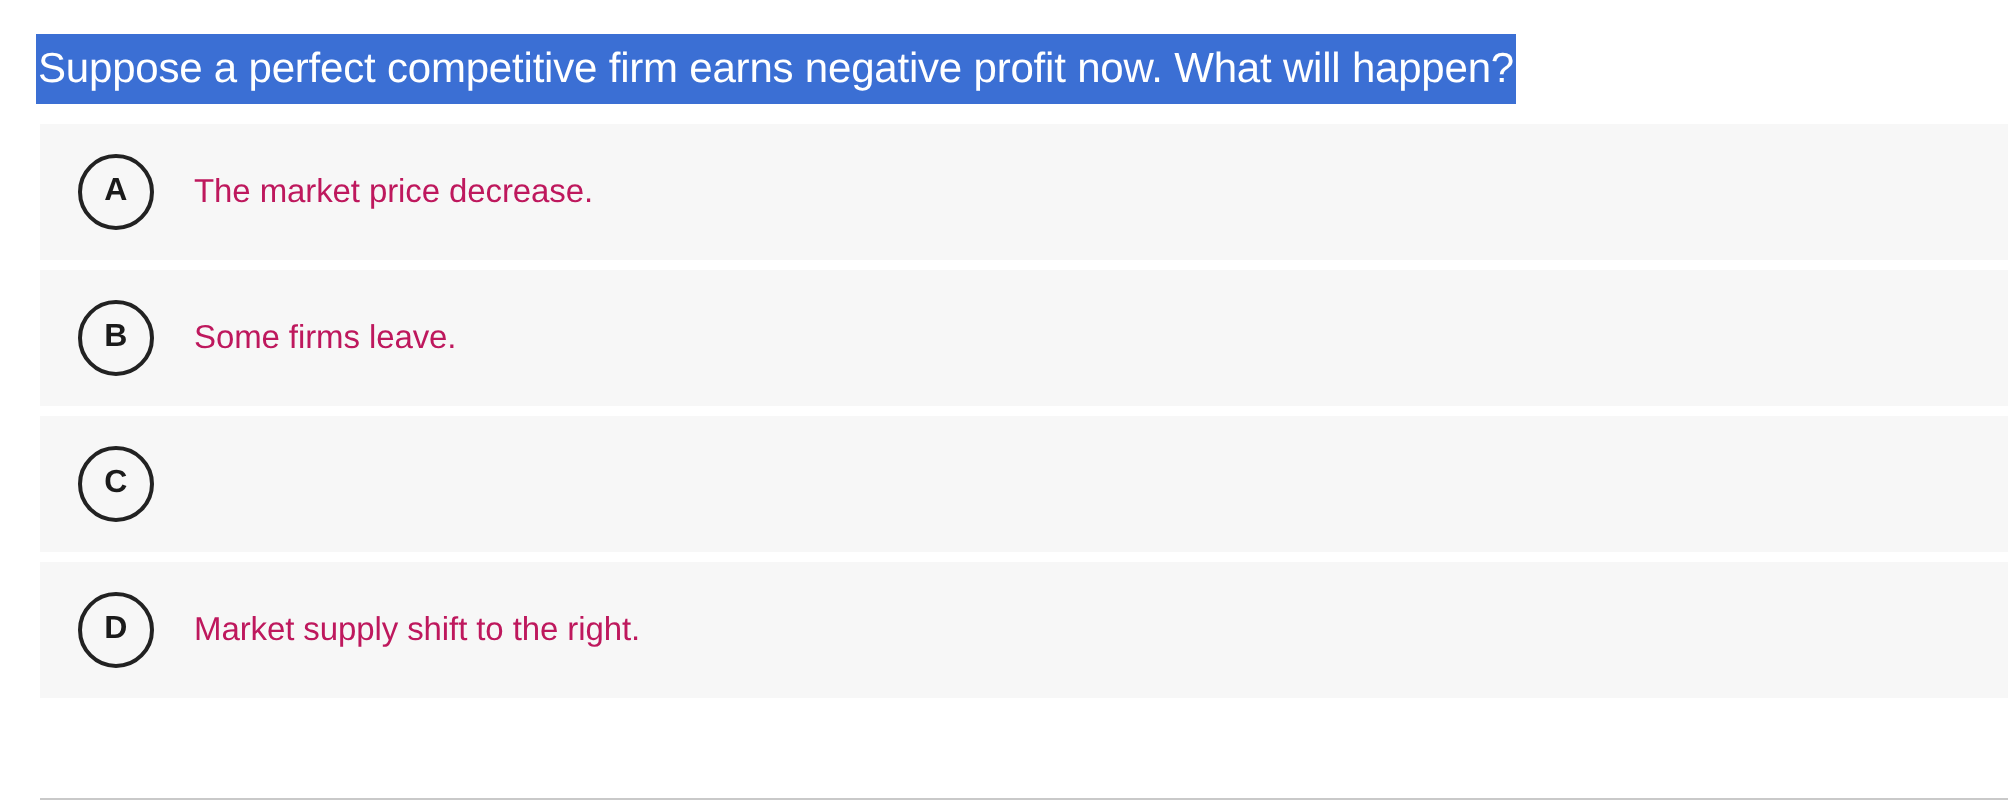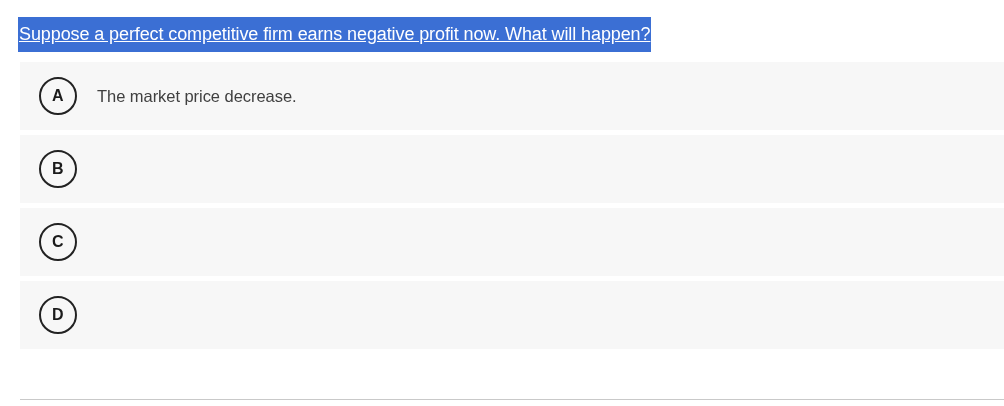"Suppose a perfect competitive firm" .question-text { font-size: 18px -> 21px; text-decoration: underline -> none }
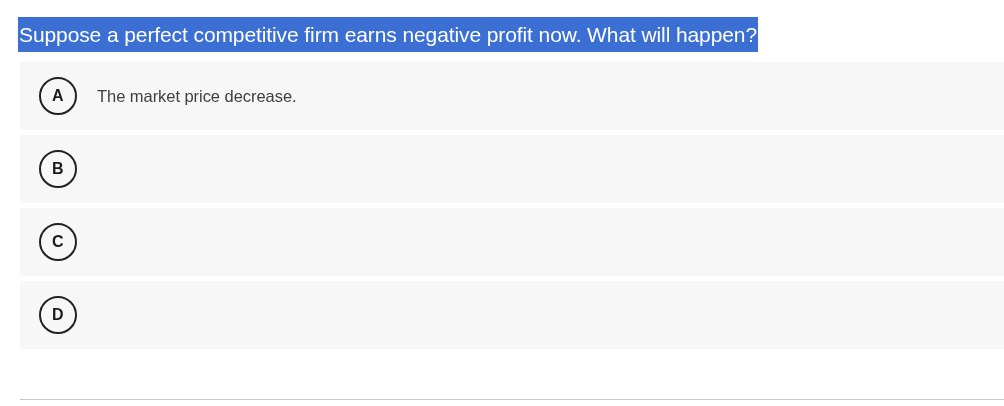"The market price decrease." .option-label { color: #404040 -> #be185d }
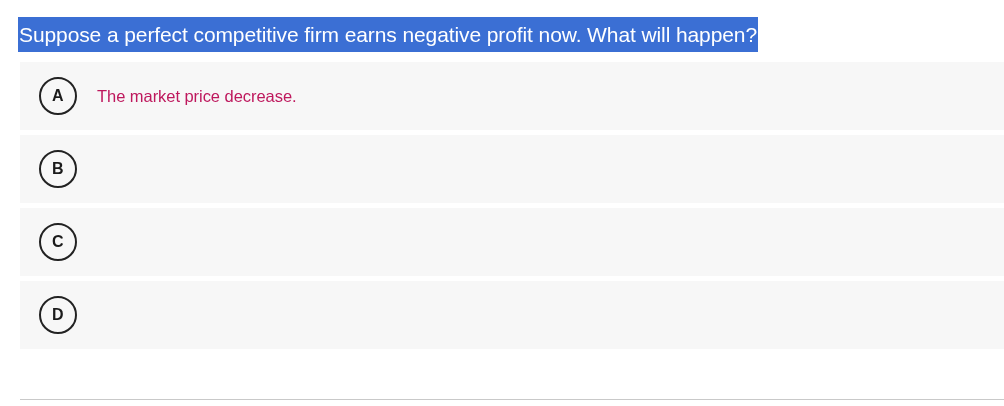"Some firms leave." div.option-label { html: none -> <div>Some firms leave.</div> }
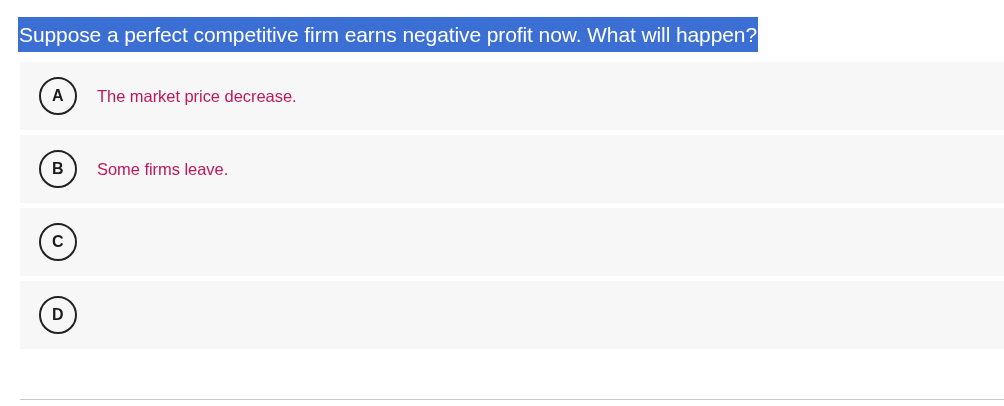"Market supply shift to the" div.option-label { html: none -> <div>Market supply shift to the right.</div> }
